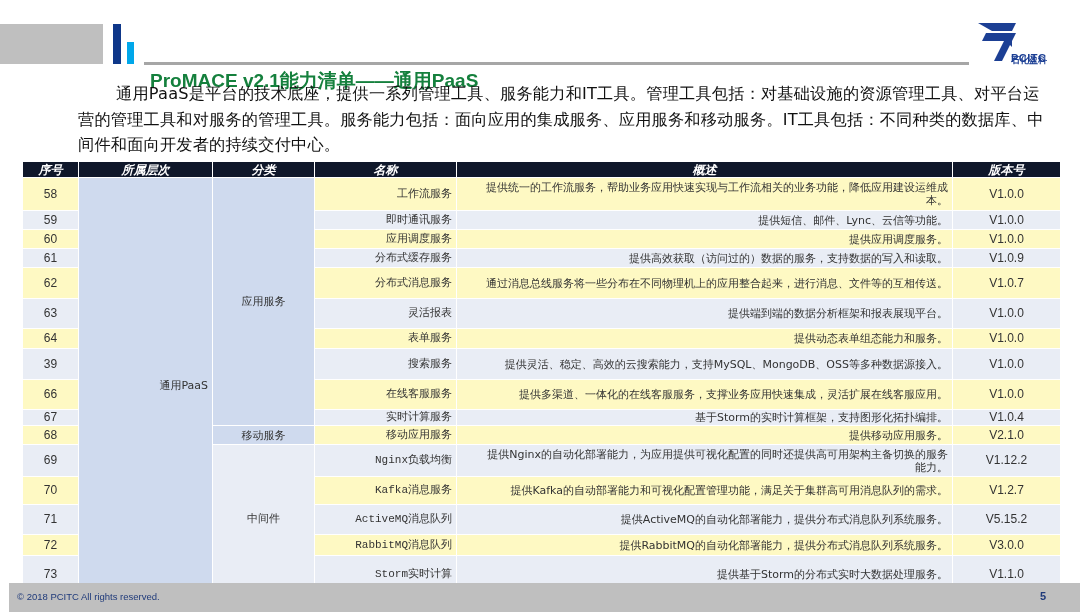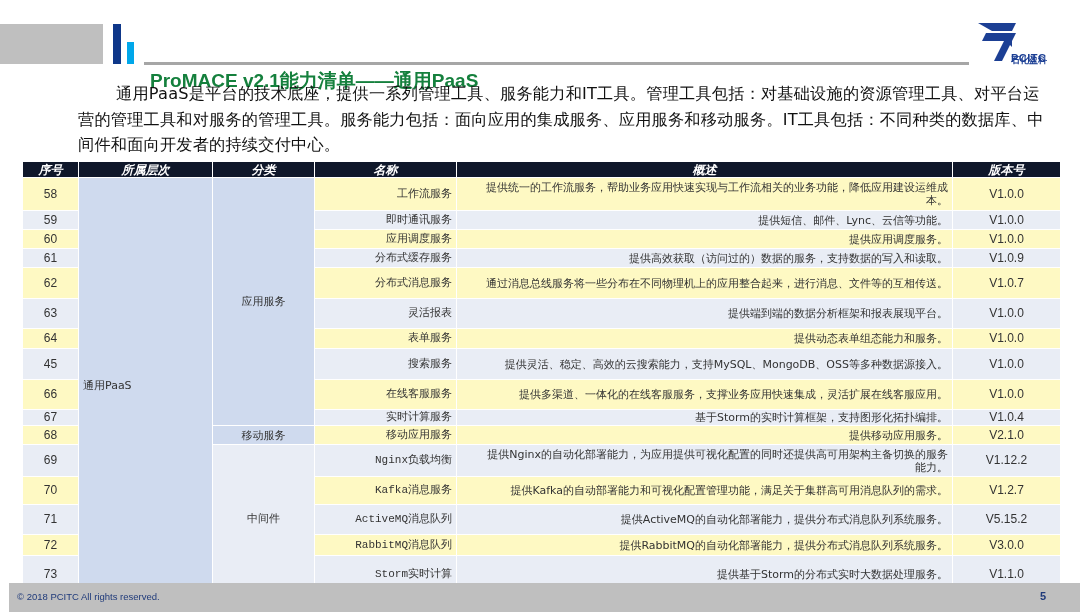"45" td.num { text: 45 -> 39 }
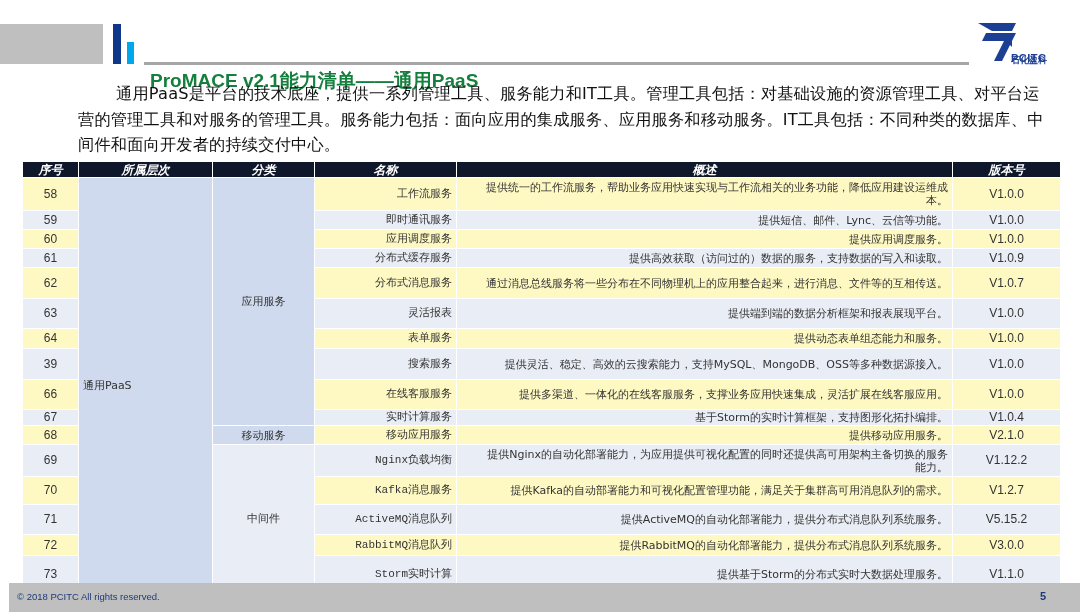"通用PaaS" td.merge-layer { text-align: left -> right }
